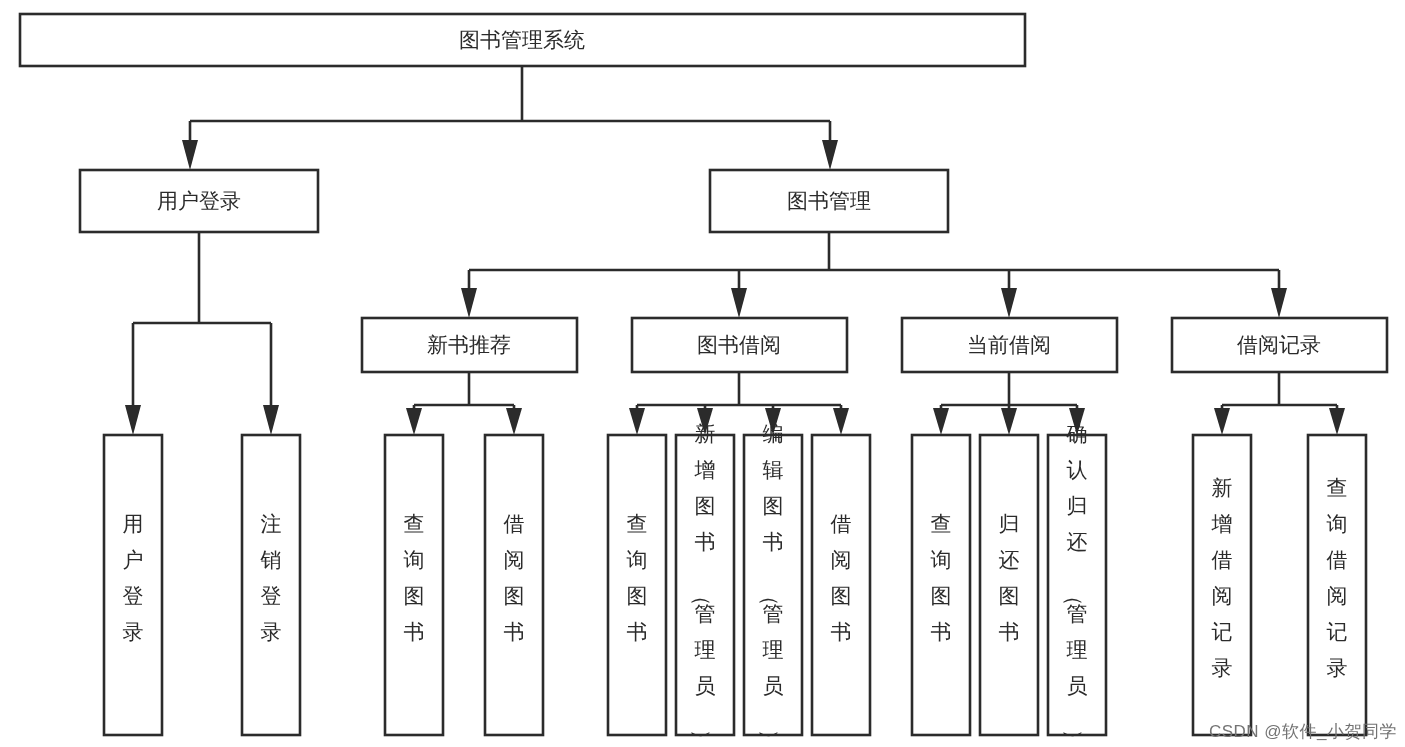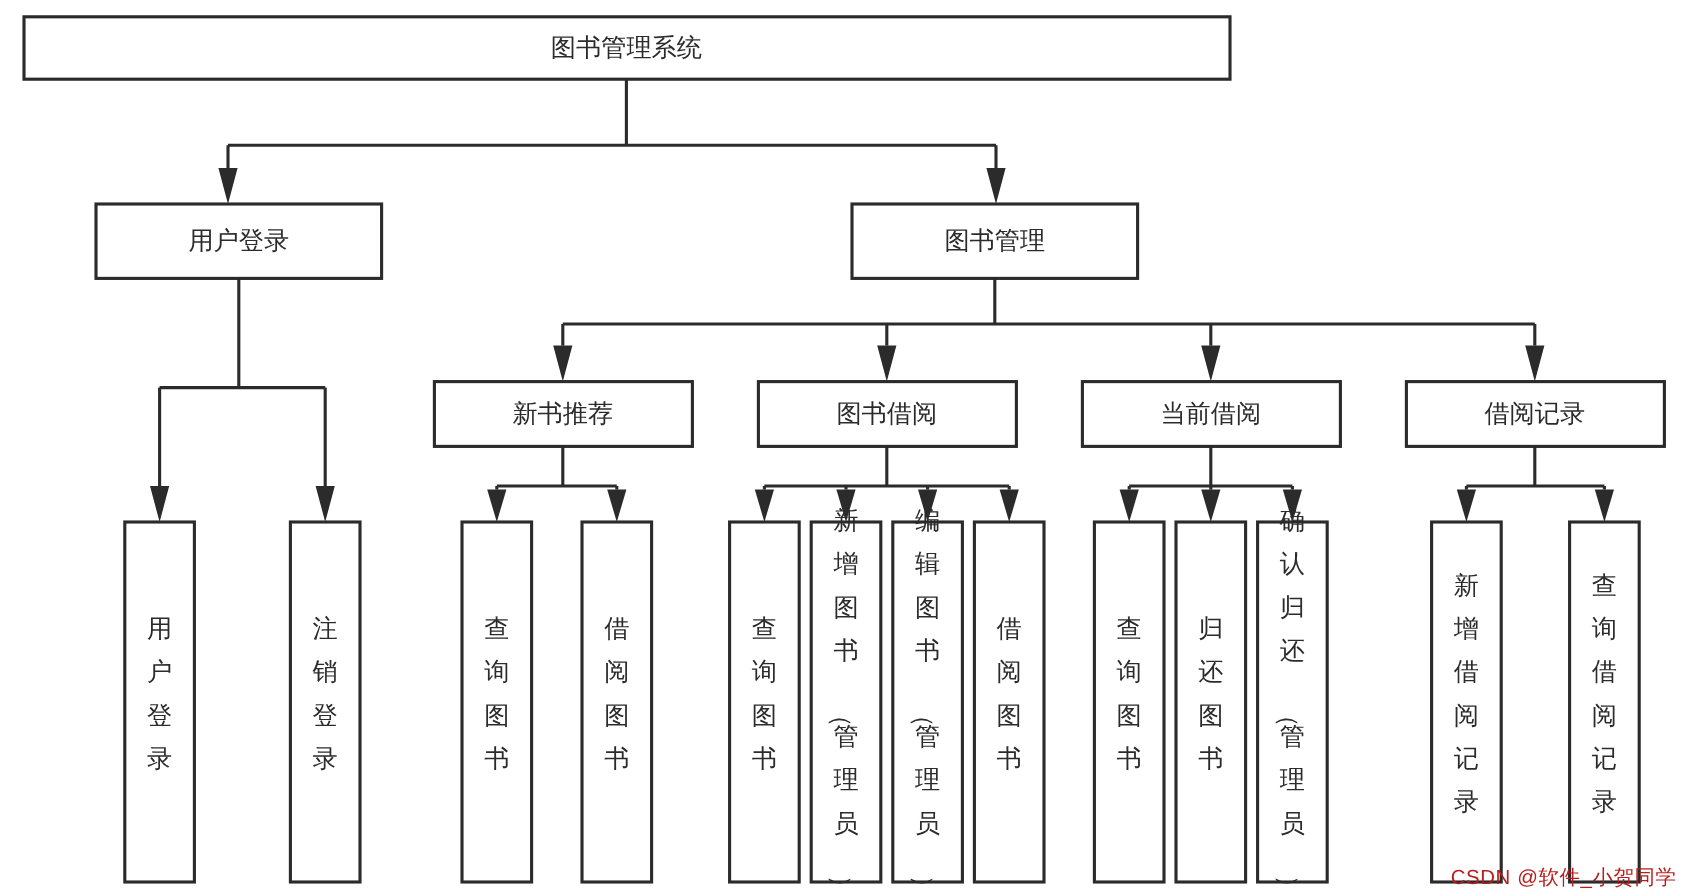"CSDN @软件_小贺同学" .watermark-text { color: #b91c1c -> #737373 }
